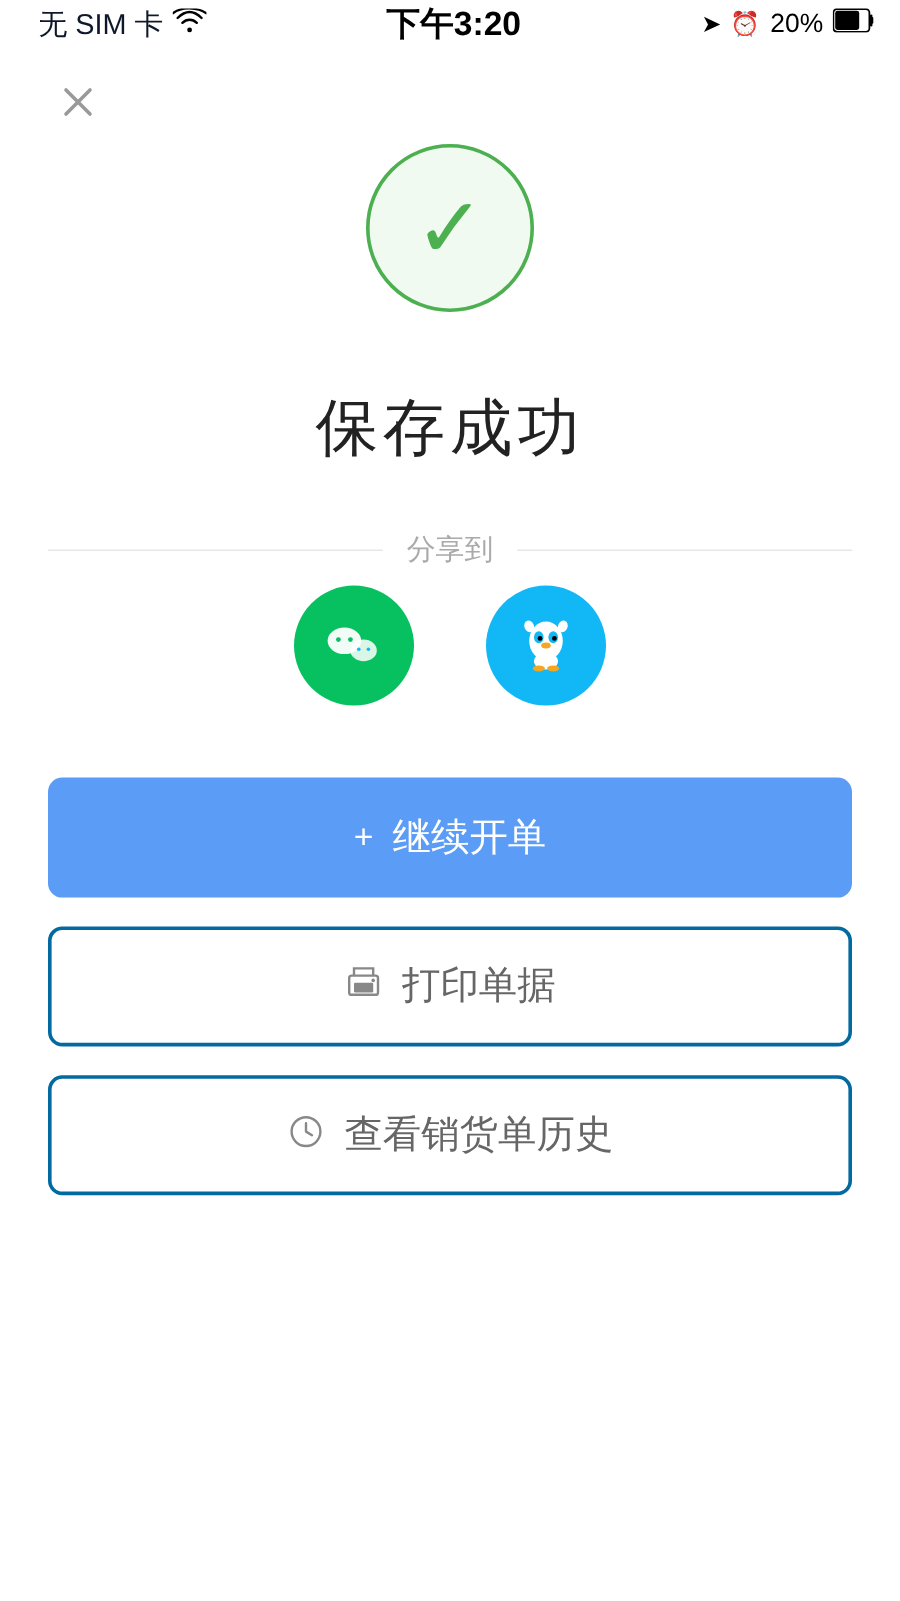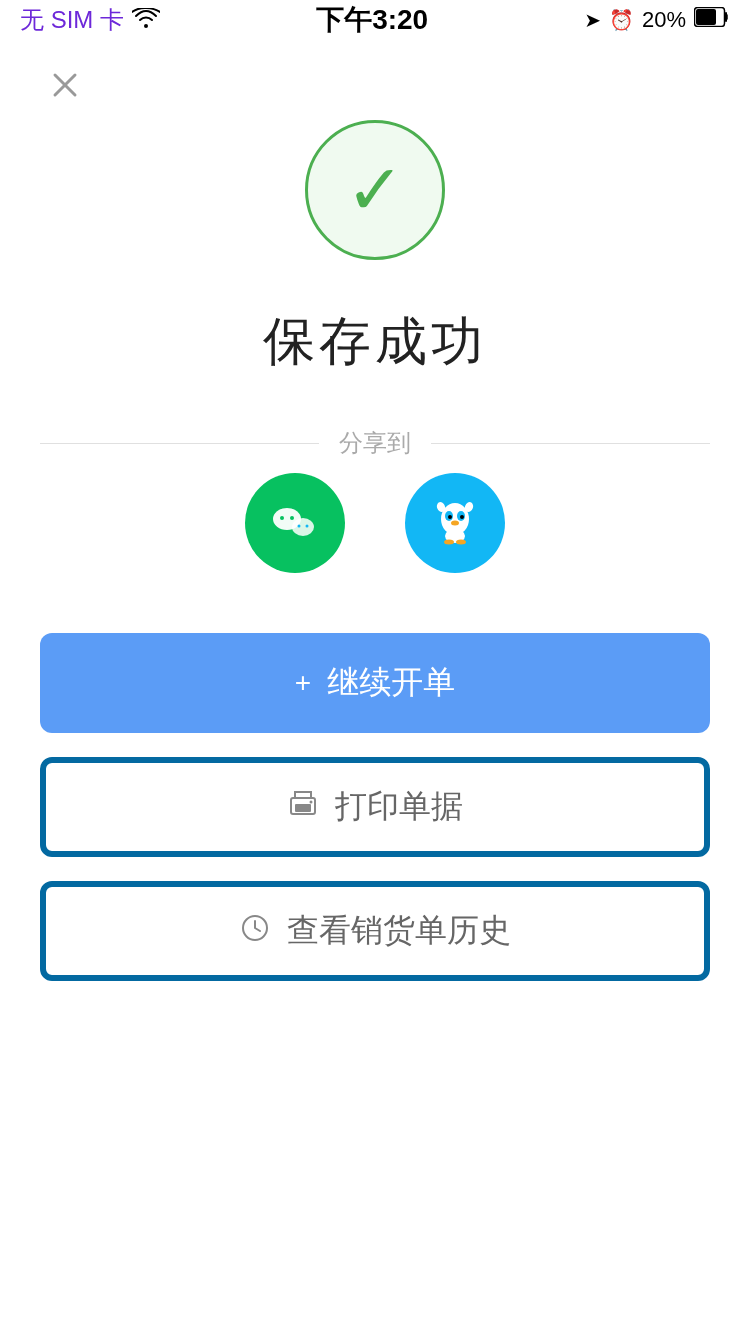"无 SIM 卡" .status-left { color: #6d28d9 -> #0f172a; margin-left: none -> 12px }
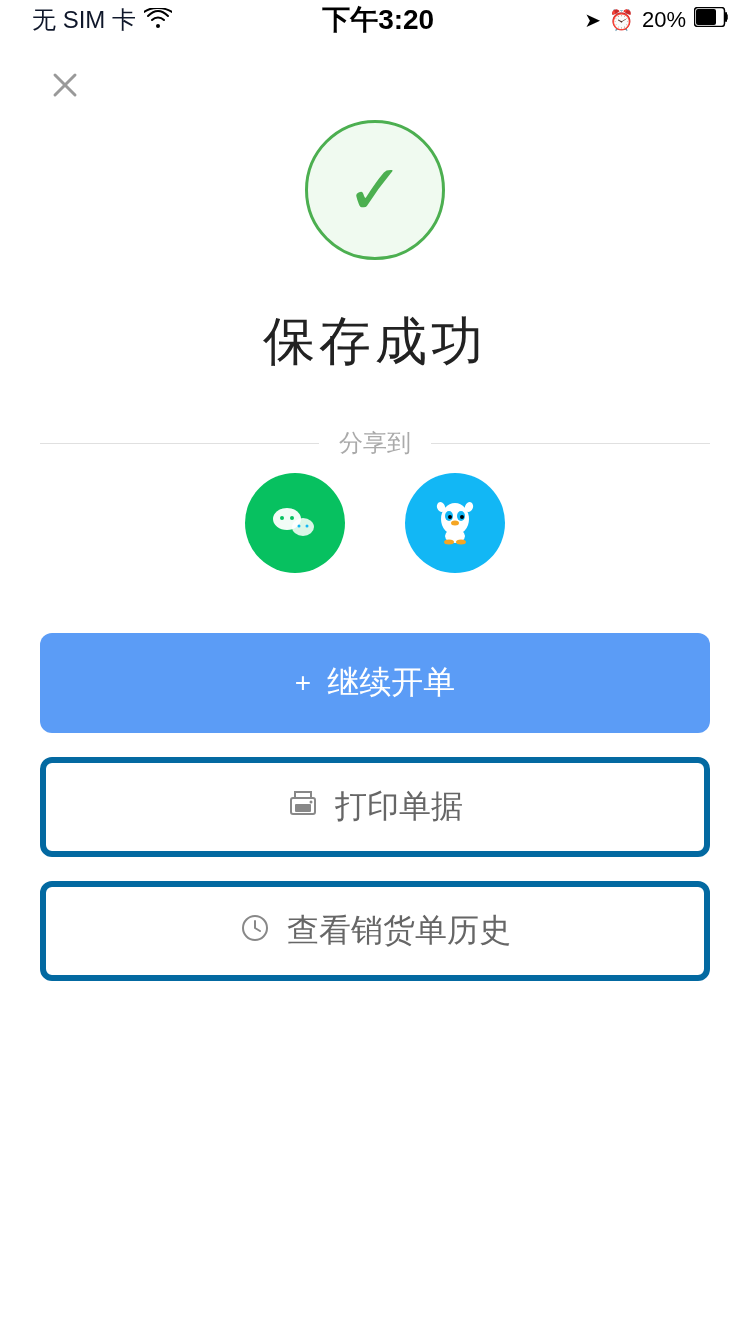"保存成功" .success-title { margin-top: 47px -> 62px }
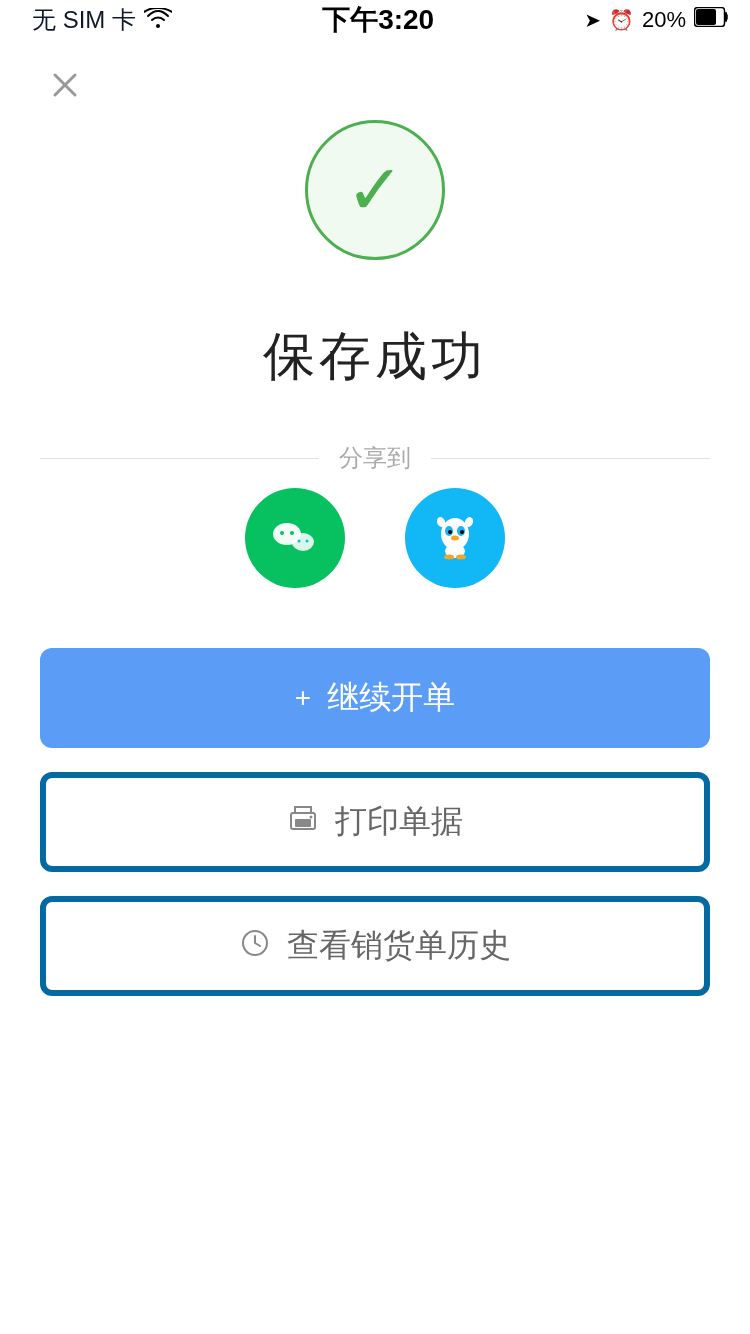"打印单据" .btn-secondary { border: 6px solid #0369a1 -> 3px solid #0369a1 }
